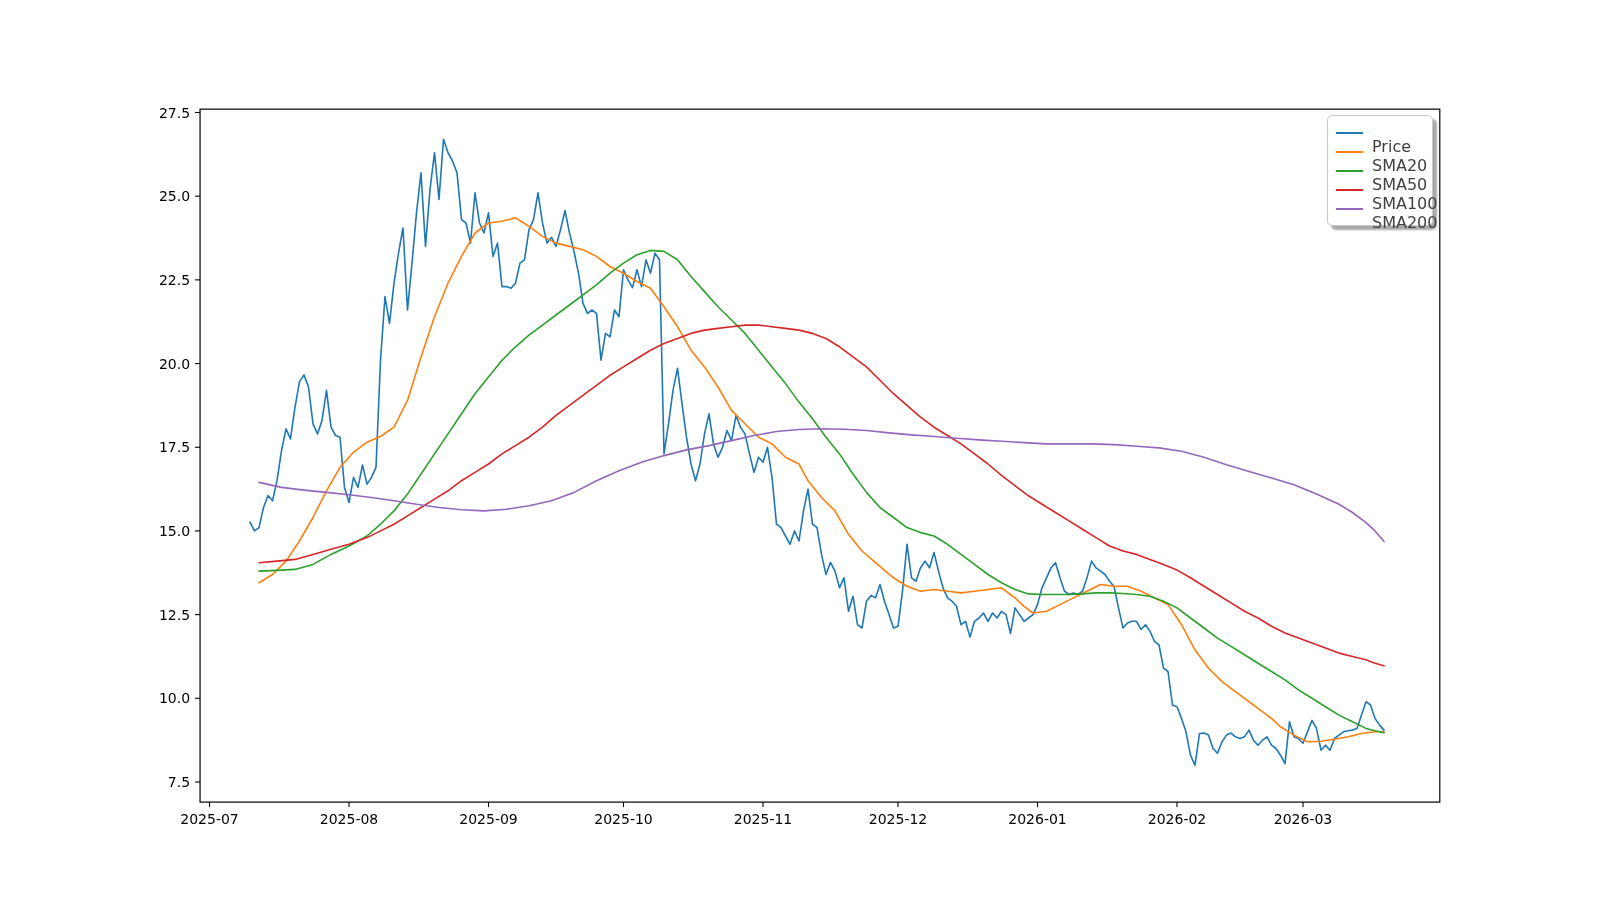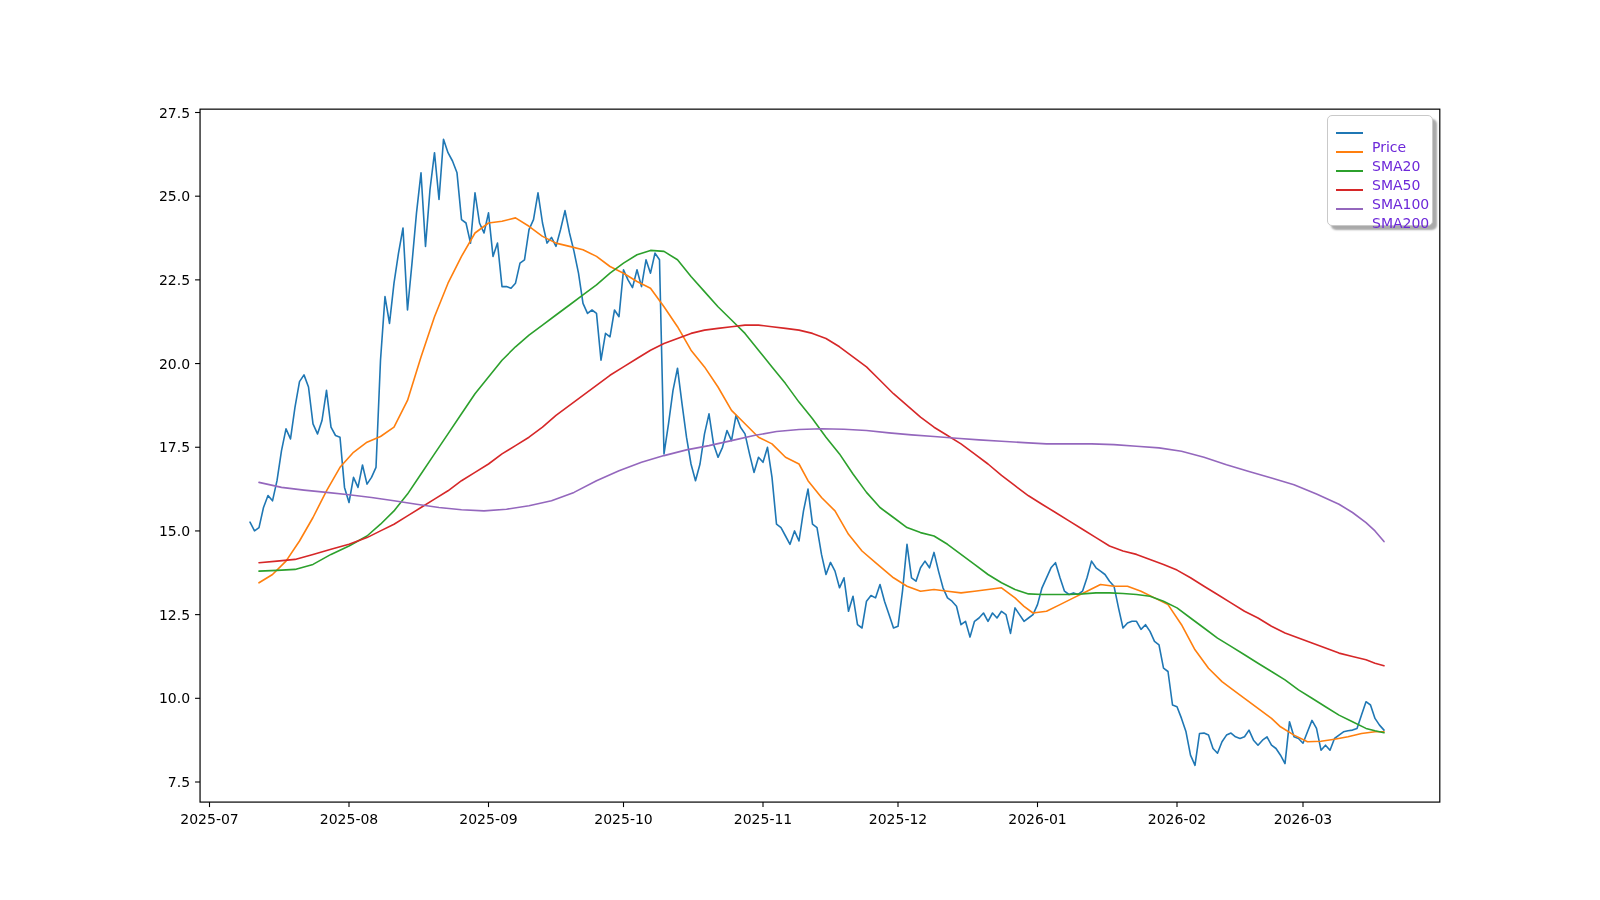"Price" .legend-label { color: #6d28d9 -> #404040; font-size: 14px -> 16px }
